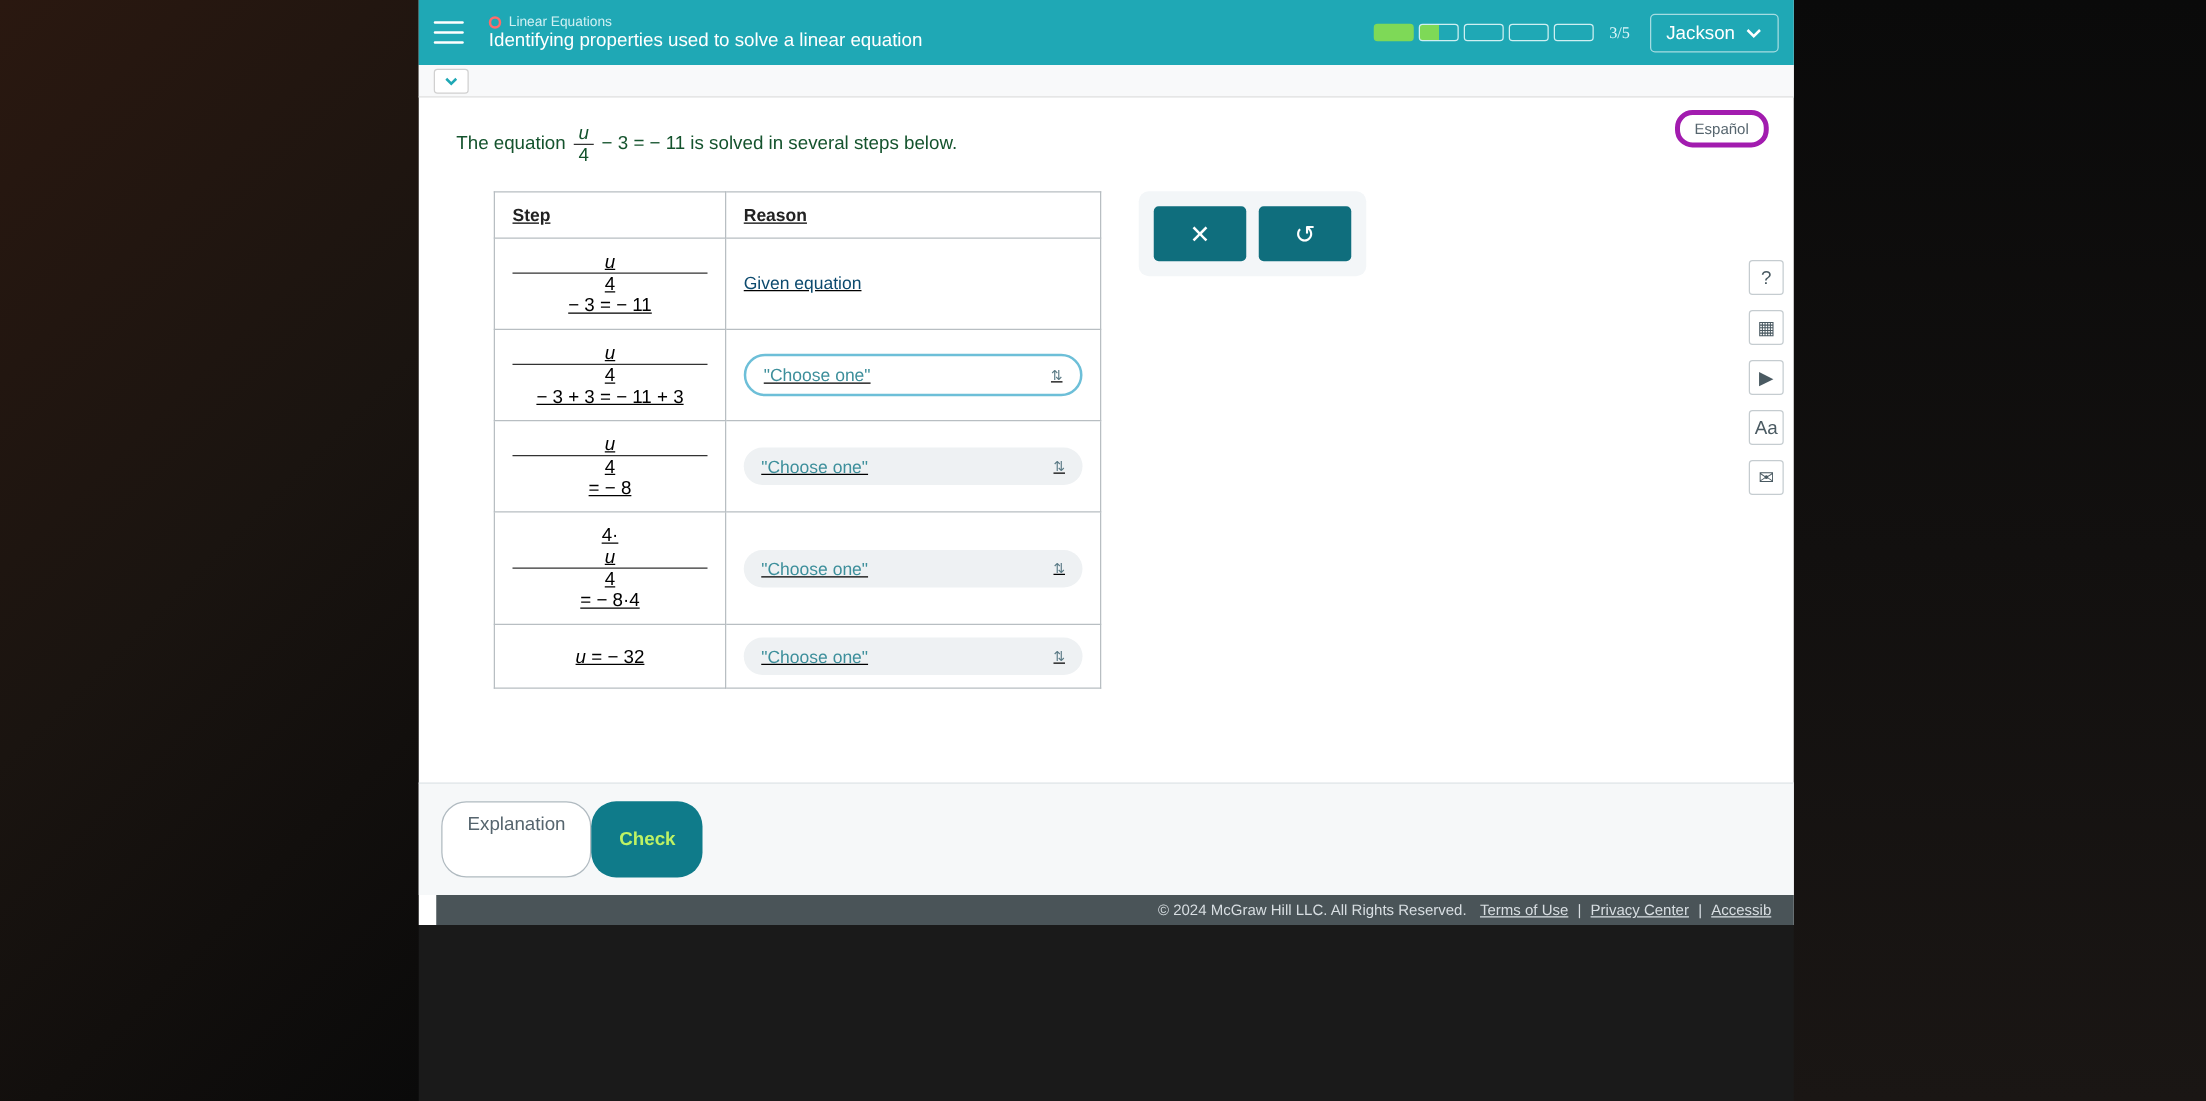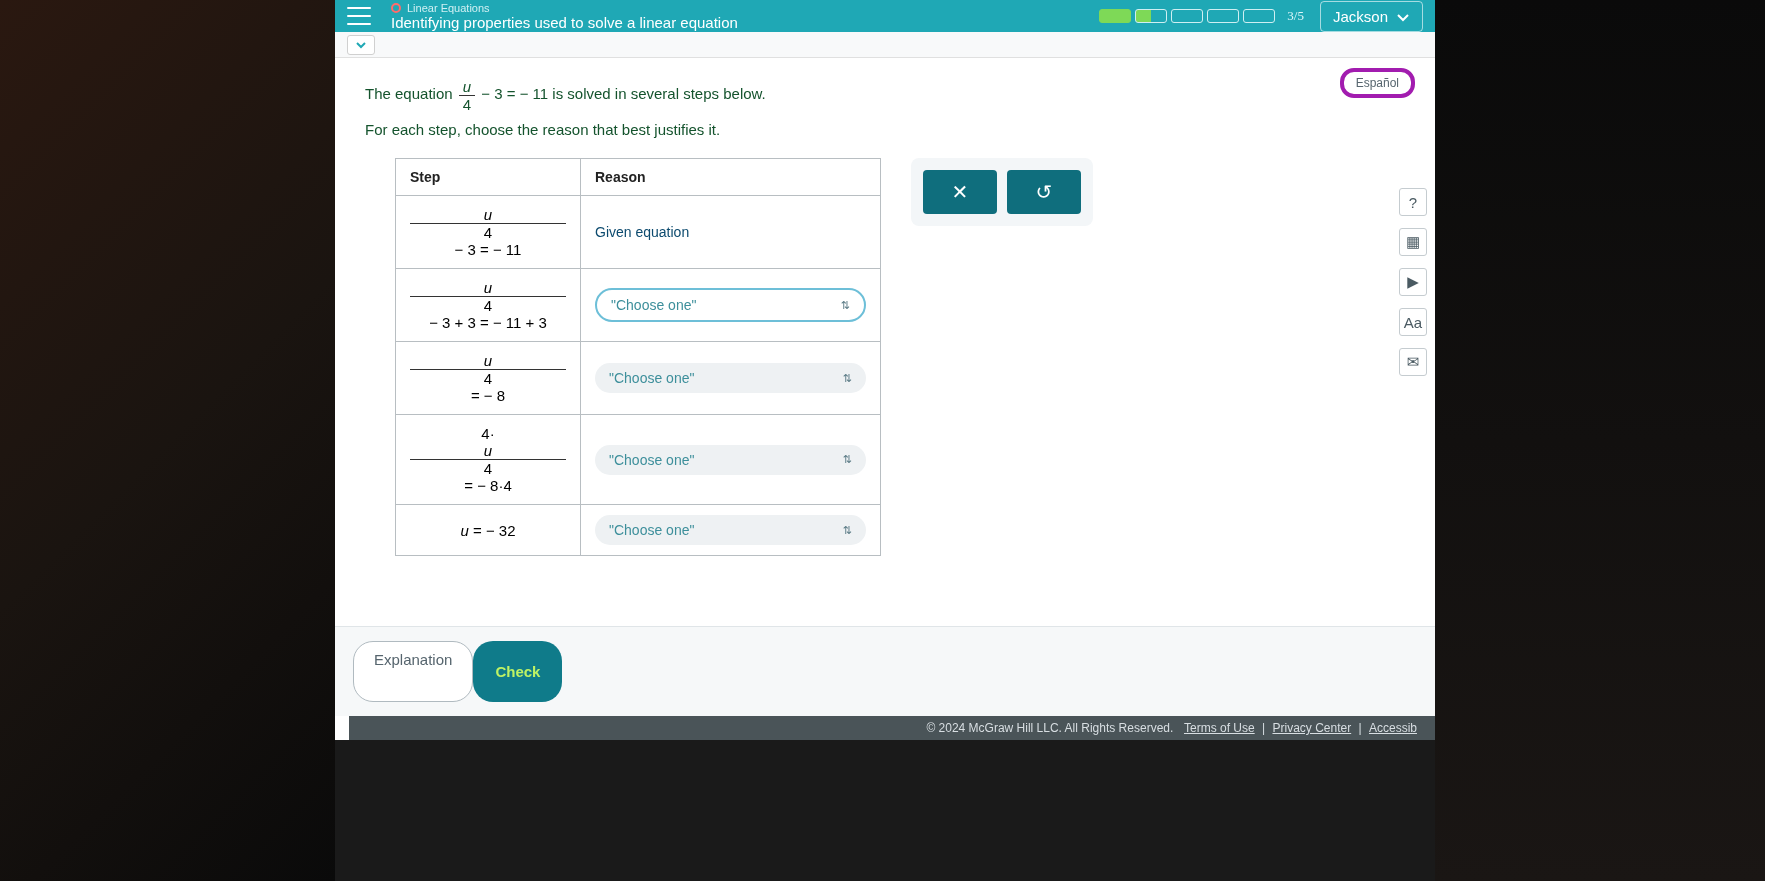"Linear Equations" .header-bar { height: 32px -> 52px }
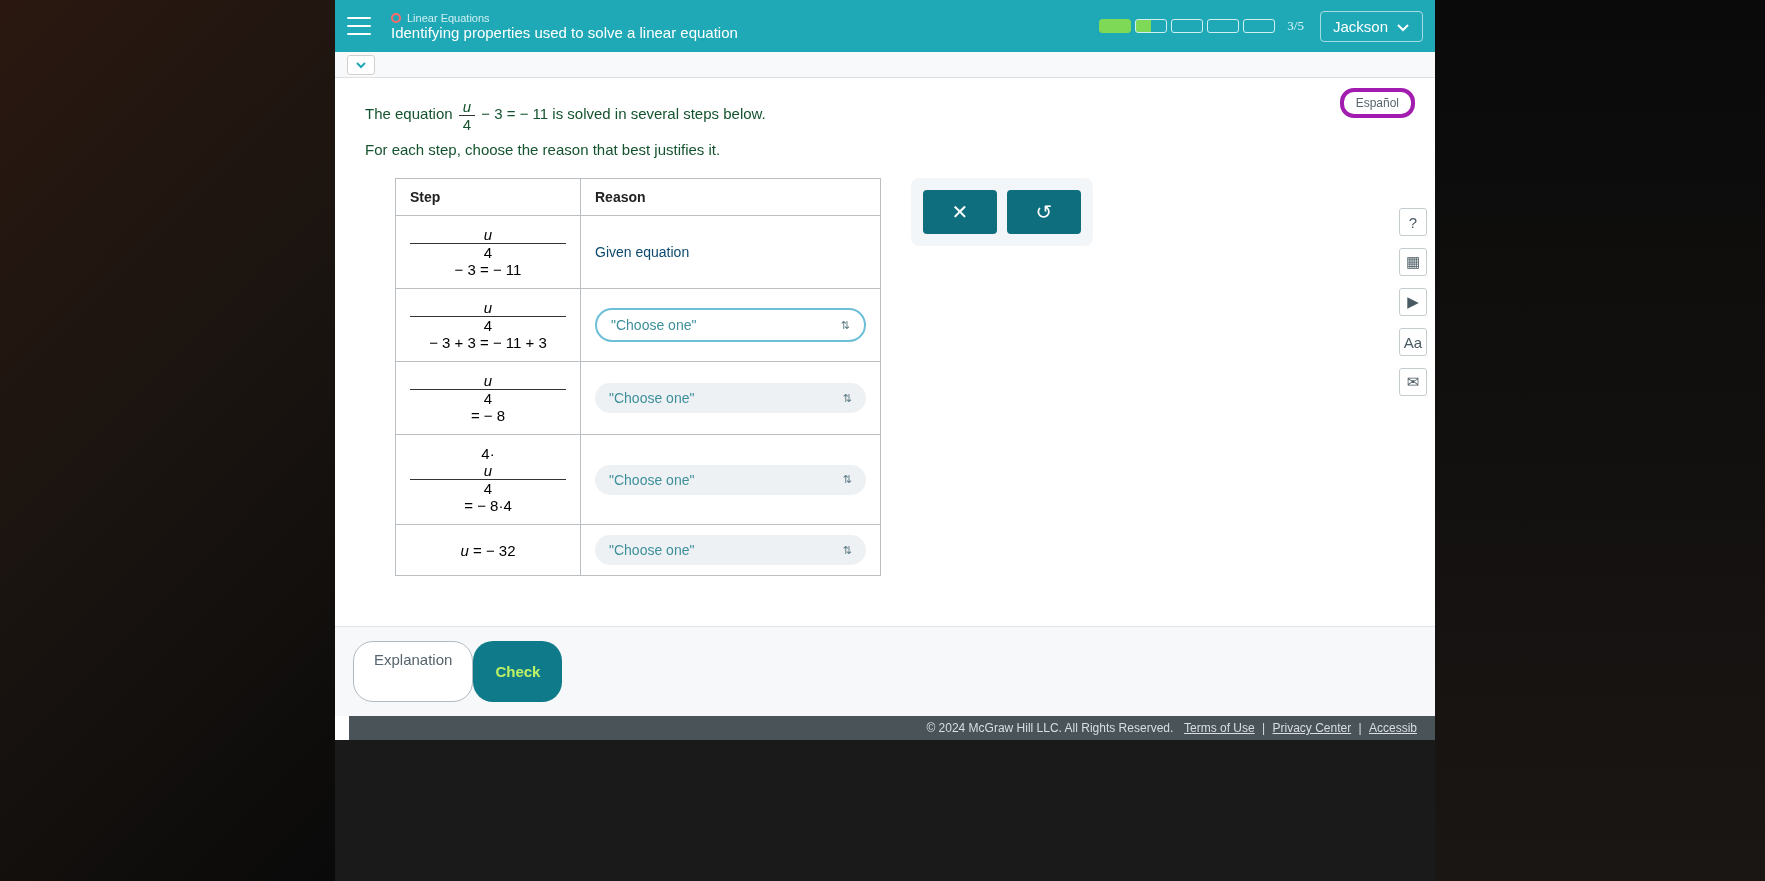"For each step, choose the" div.question-text { html: <div>For each step, choose the reason that best justifies it.</div> -> none }
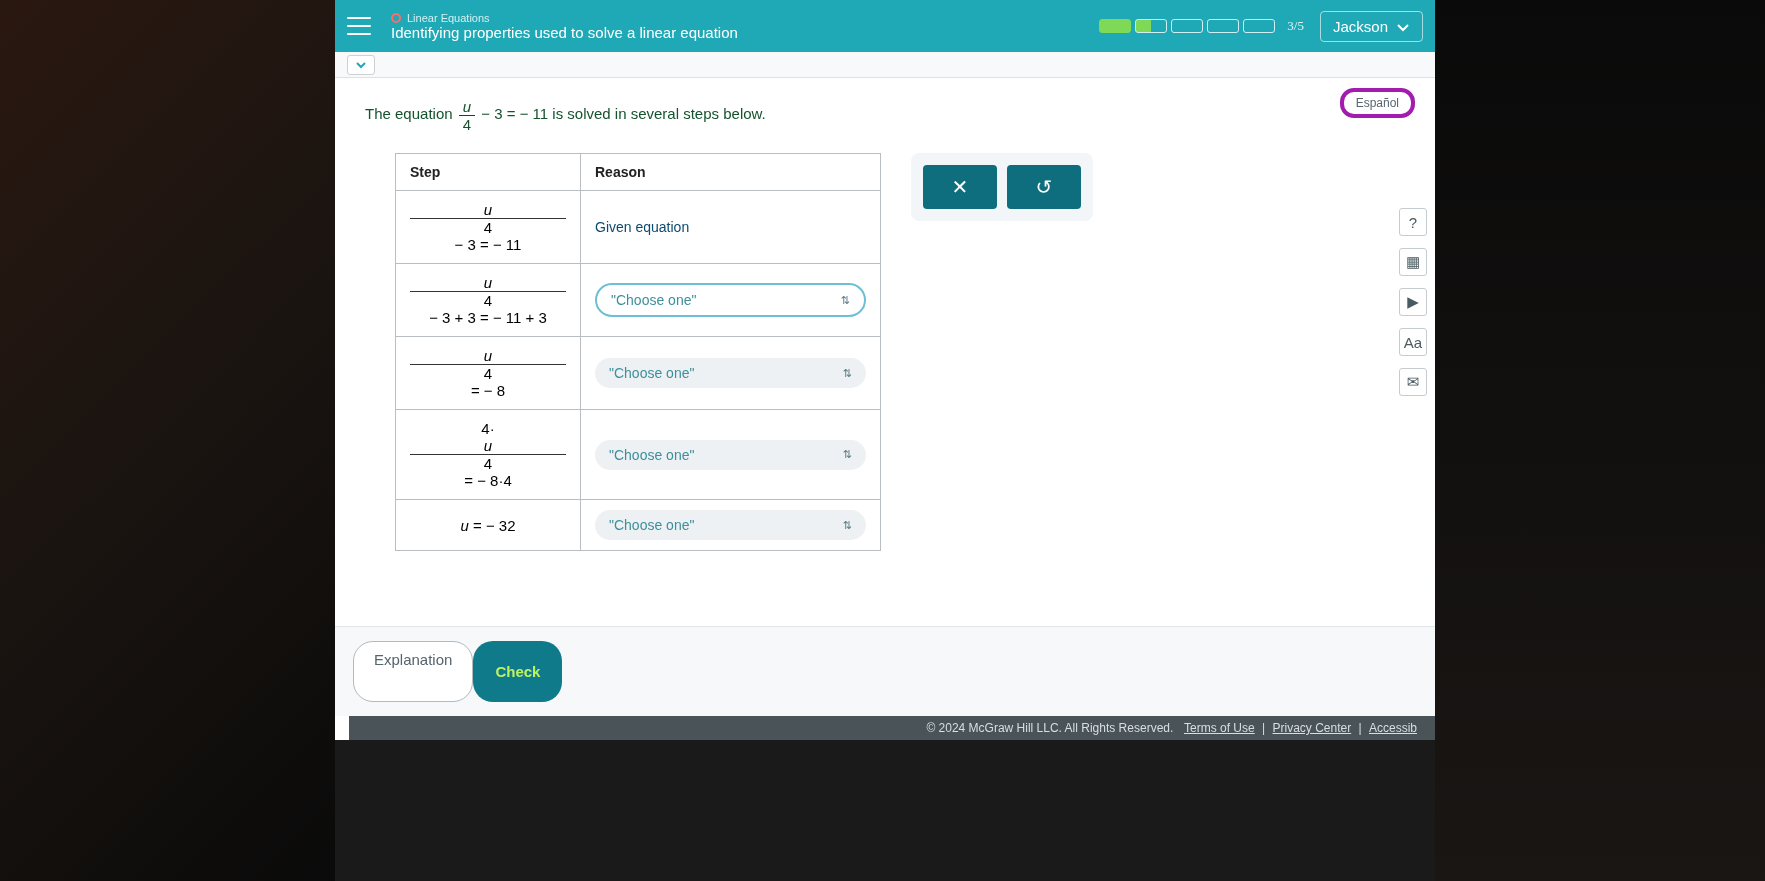"Step" .steps-table { text-decoration: none -> underline }
